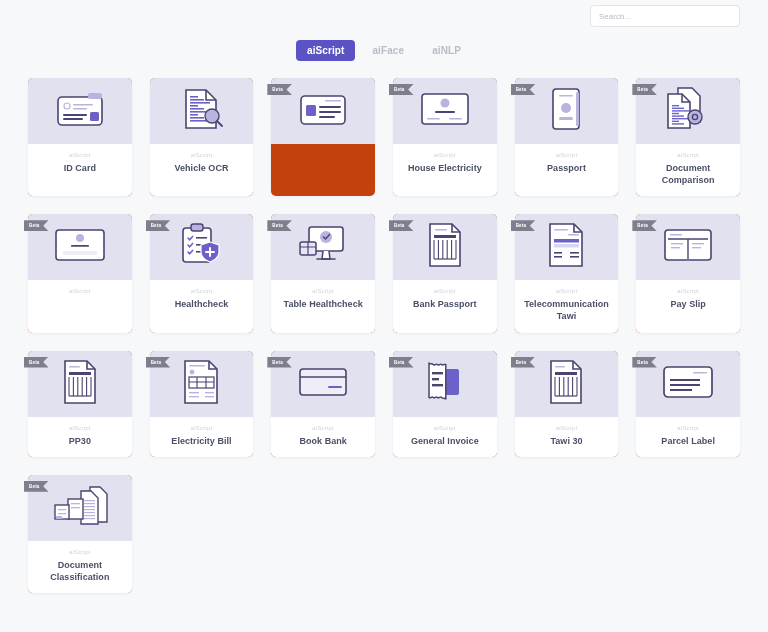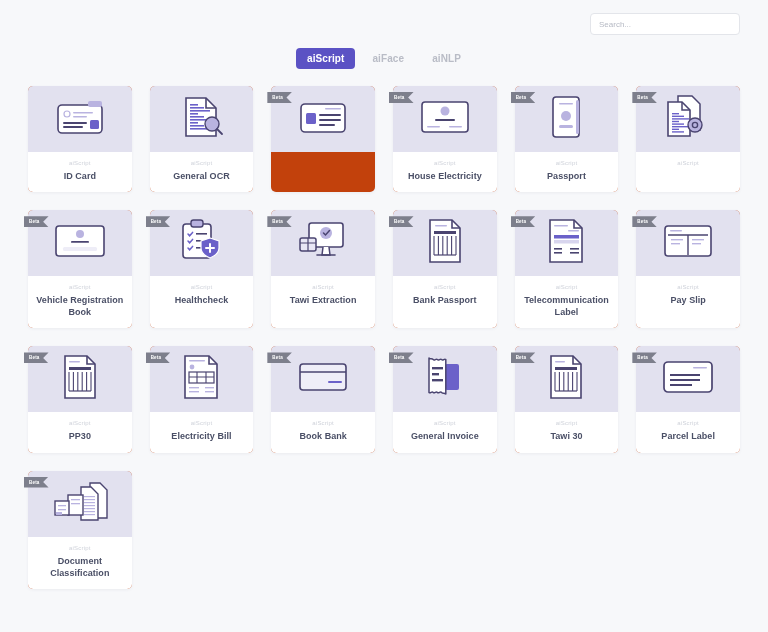"Search..." .topbar { margin-top: 8px -> none }
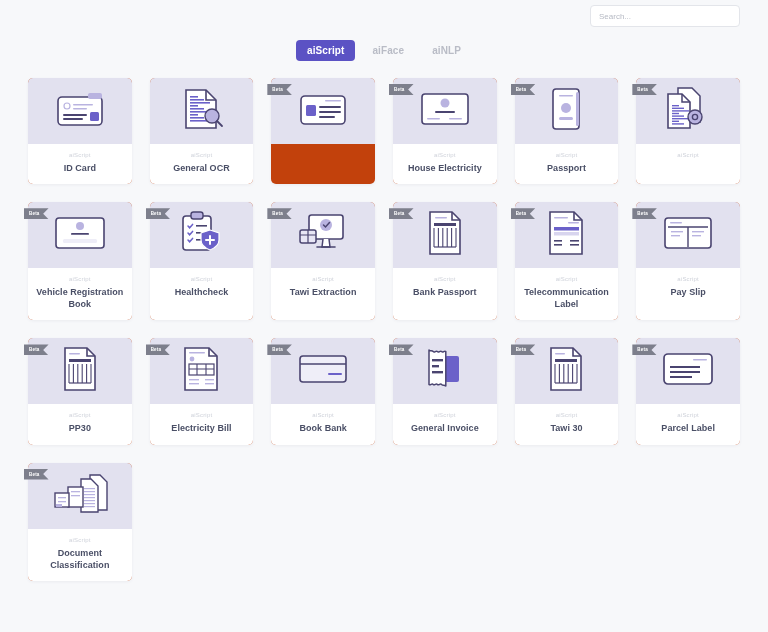"General OCR" div.card-title { text: General -> Vehicle }
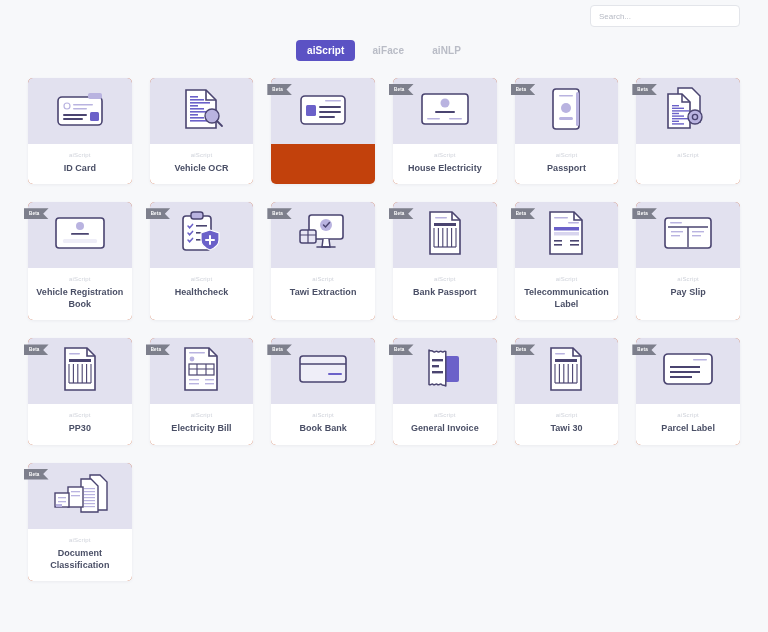"Document Comparison" div.card-title { html: none -> <div>Document Comparison</div> }
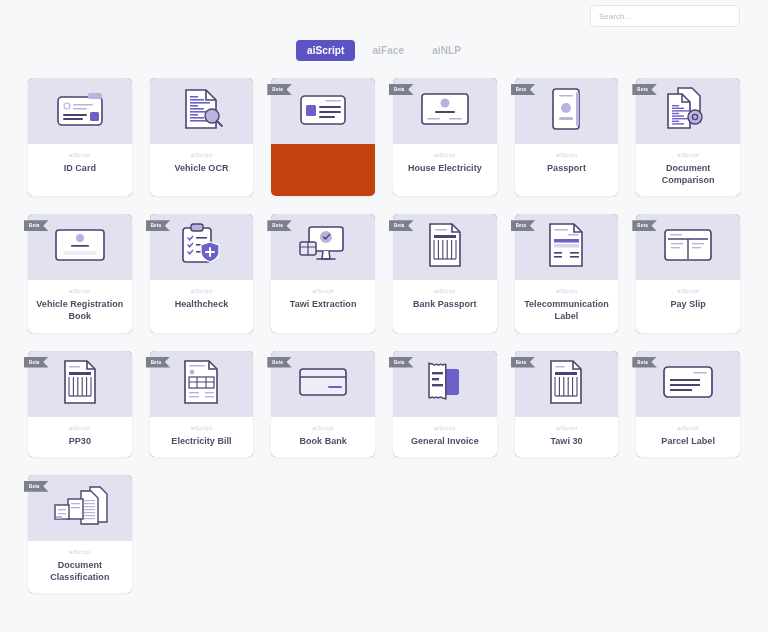"Vehicle Registration Book" div.card-title { html: <div>Vehicle Registration Book</div> -> none }
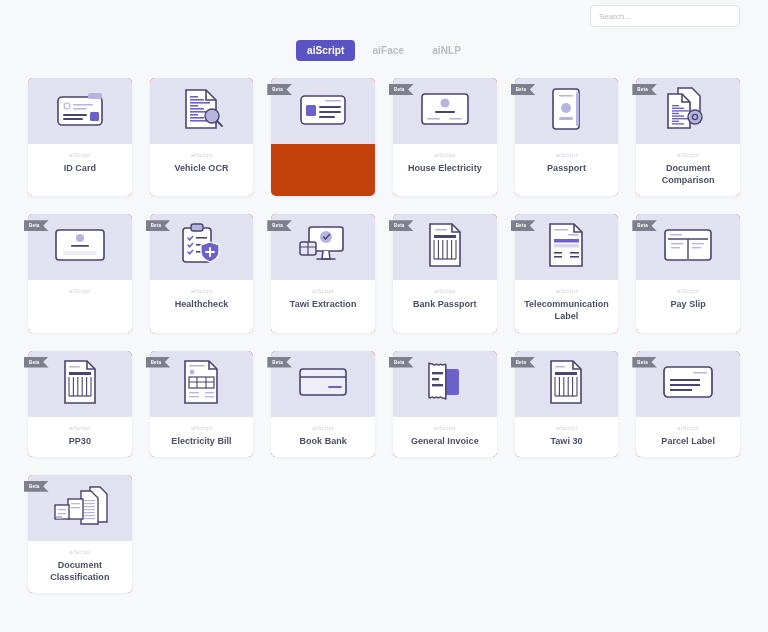"Tawi Extraction" div.card-title { text: Tawi Extraction -> Table Healthcheck }
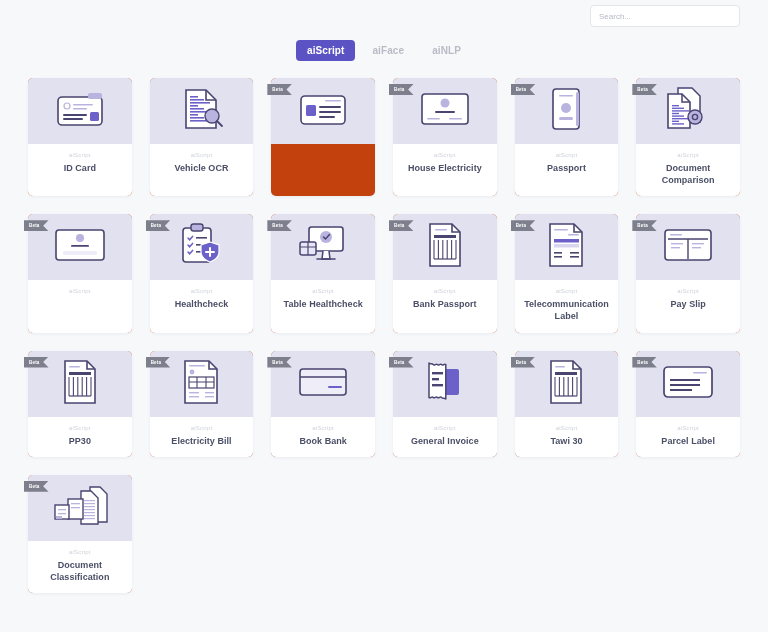"Telecommunication Label" div.card-title { text: Label -> Tawi }
